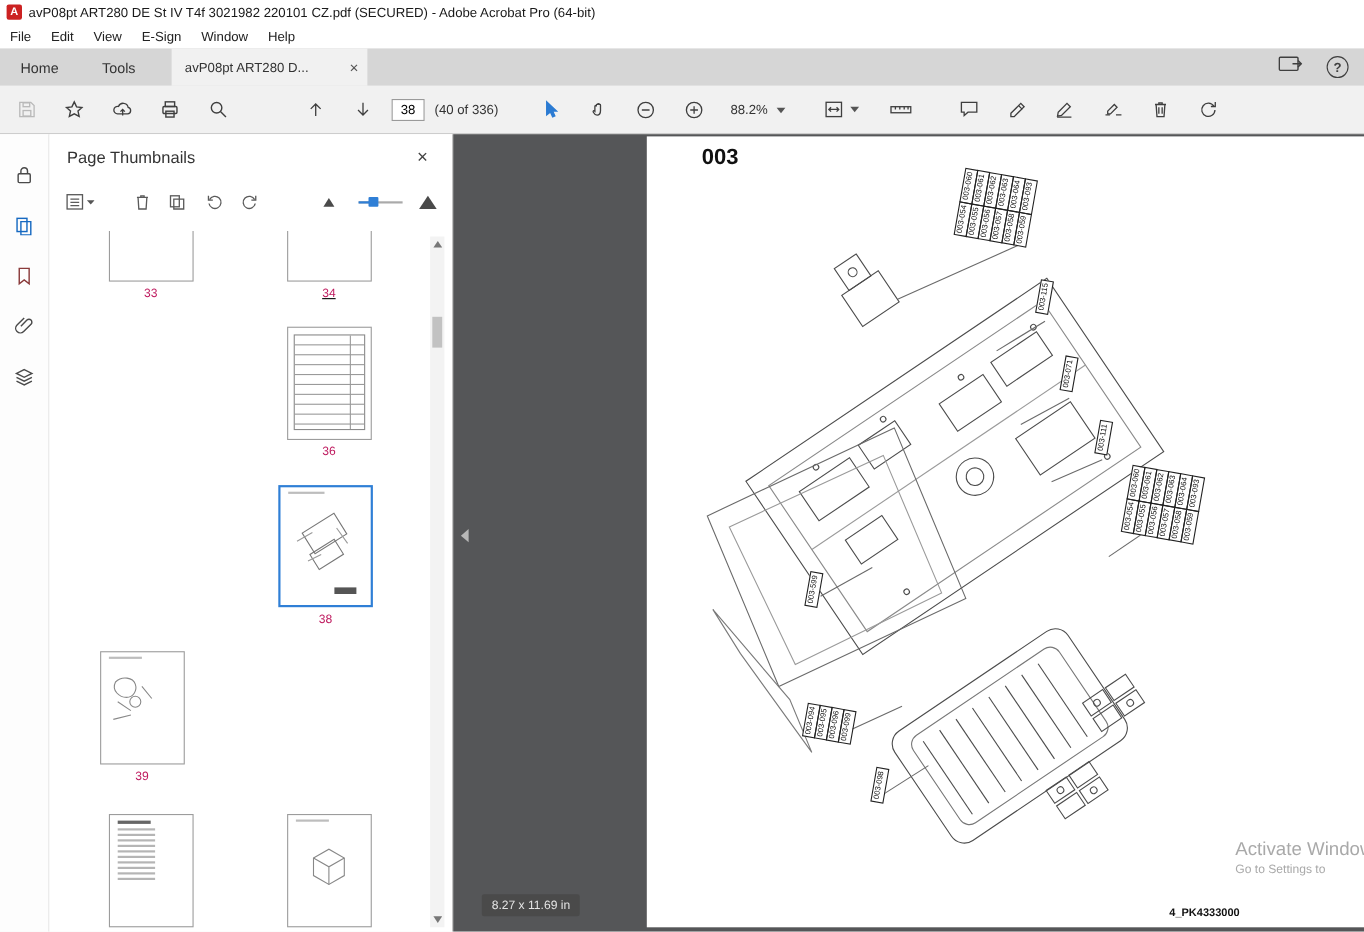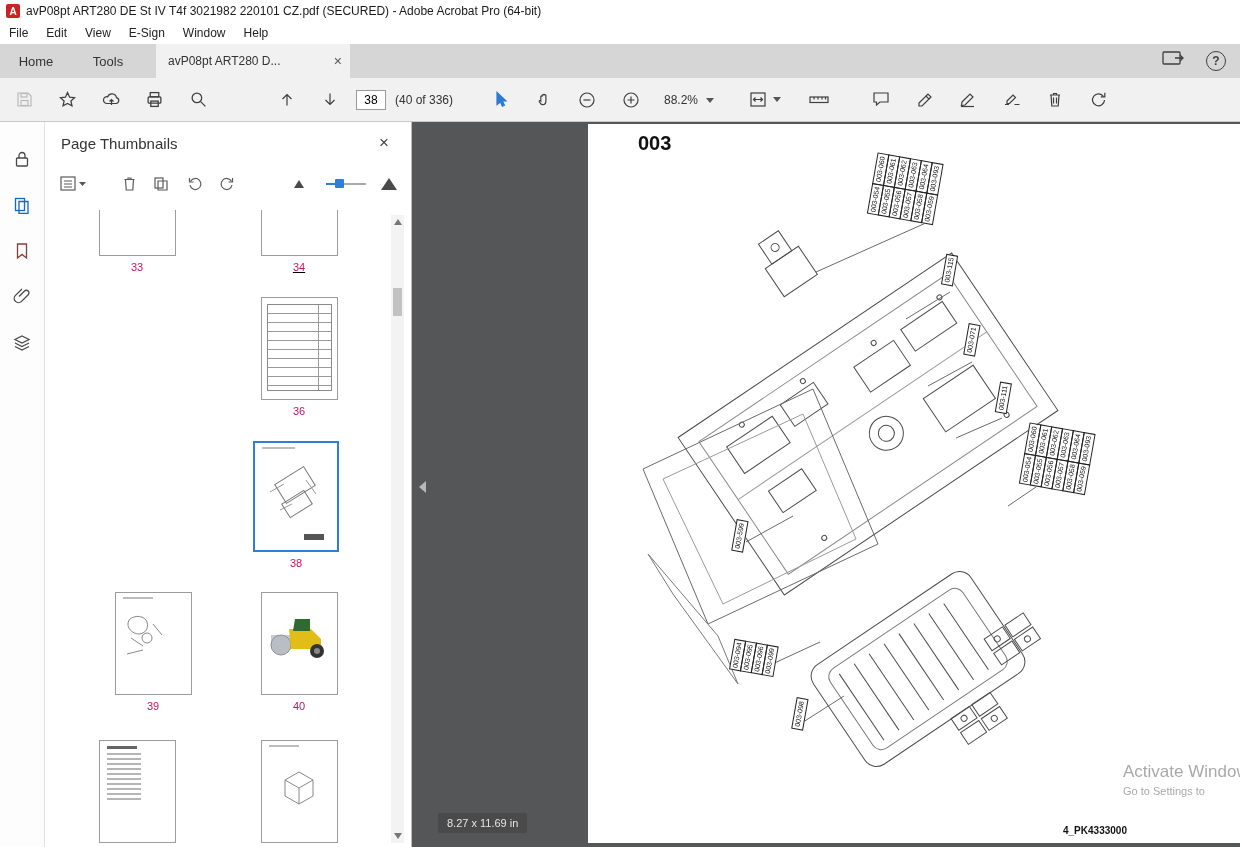"avP08pt ART280 D..." .doc-tab { width: 194px -> 178px }
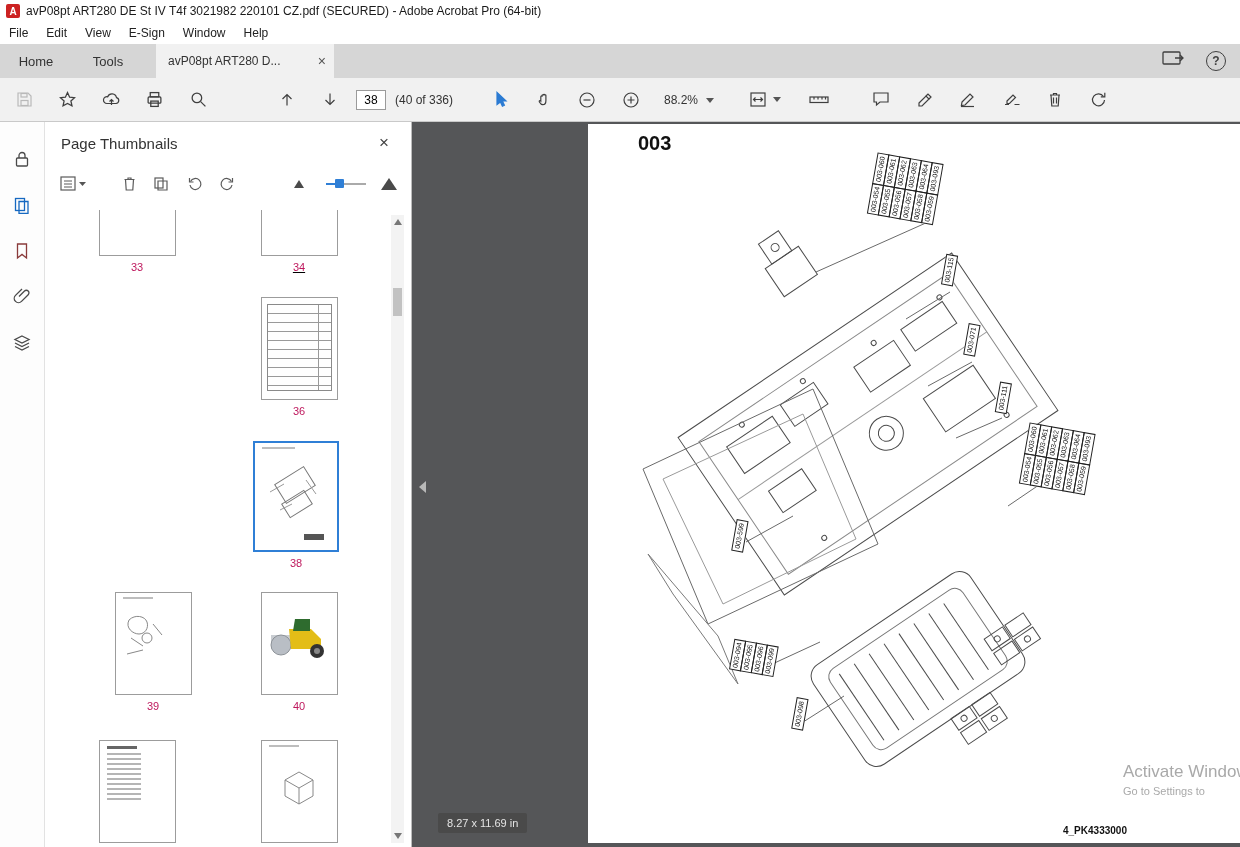"39" .cell-6 { left: 65px -> 41px }
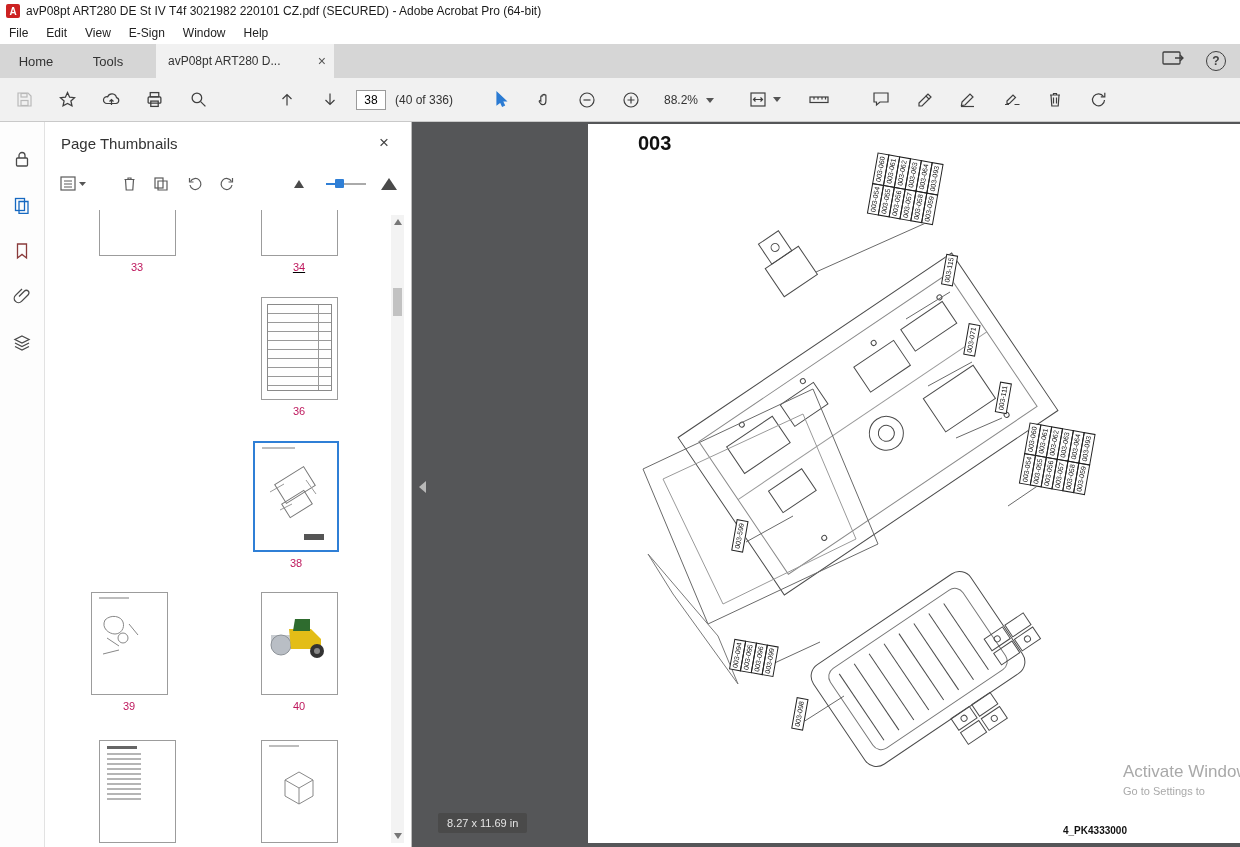"40" div.cell { html: <div> <div><svg> <g> <rect></rect> <circle></circle> <path></path> <path></path> <circle></circle> <circle></circle> </g> </svg></div> <div>40</div> </div> -> none }
